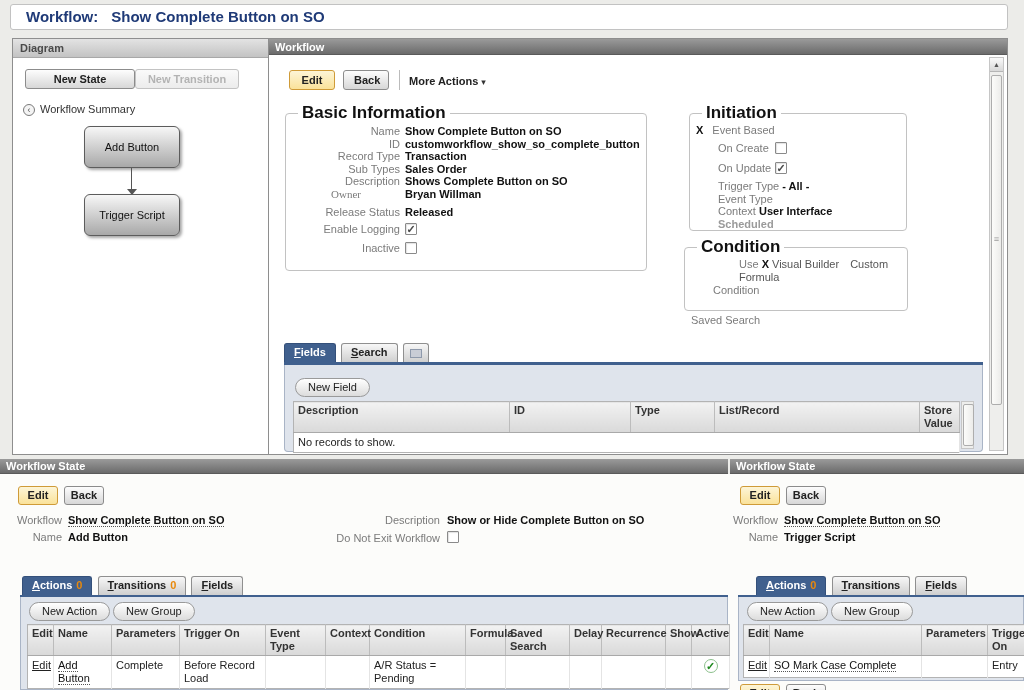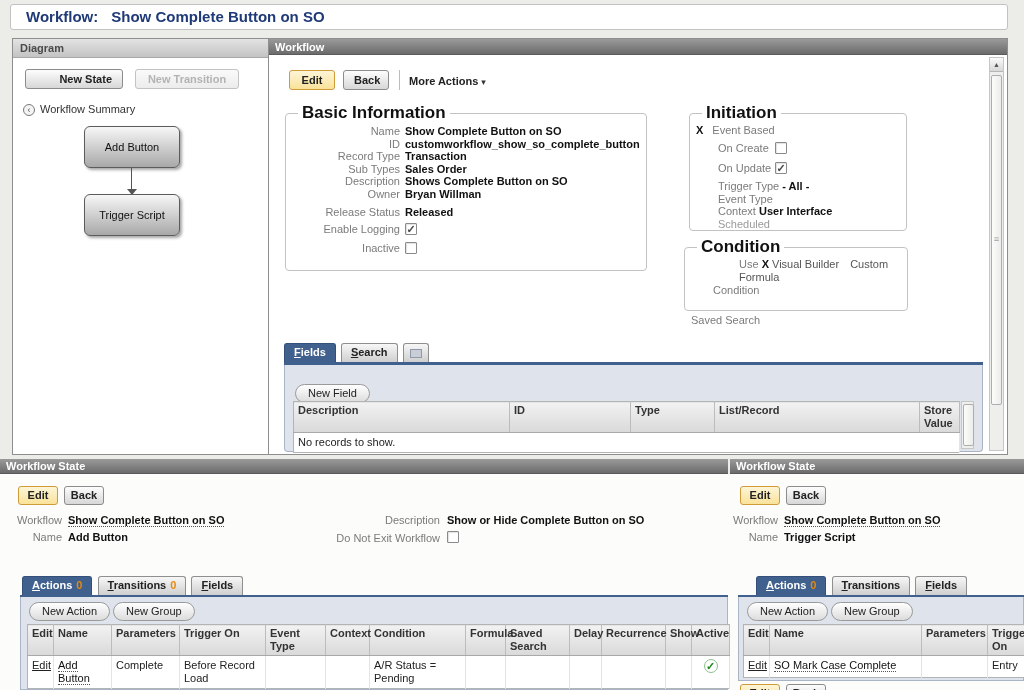"New State" span.btn { text-align: right -> none; width: 98px -> 110px }
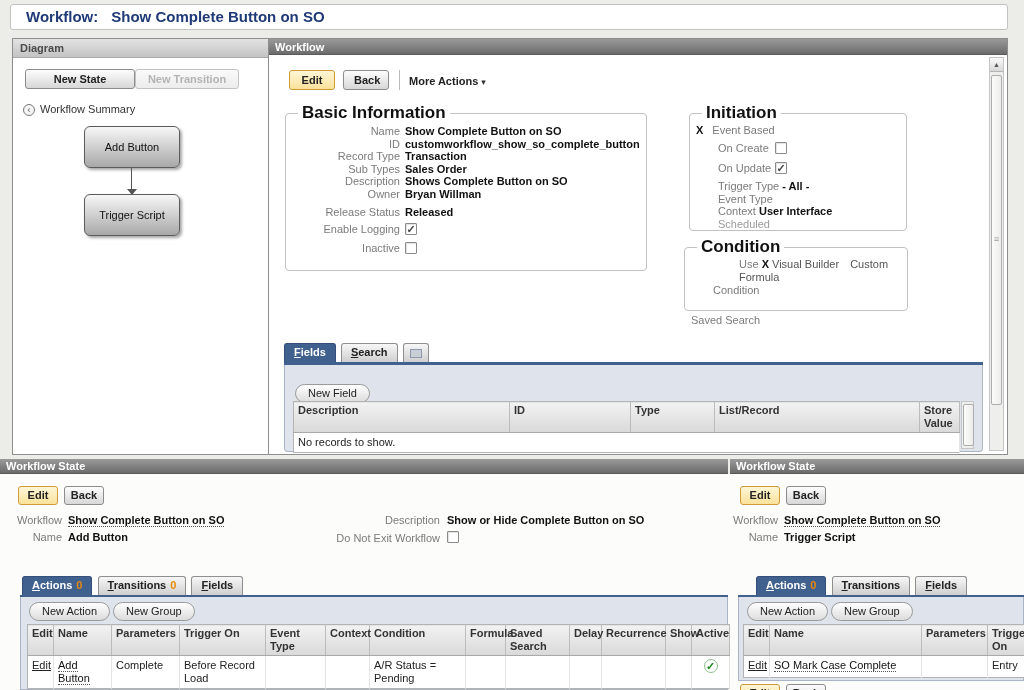"Owner" span.lbl { font-family: none -> Liberation Serif, serif; text-align: right -> center }
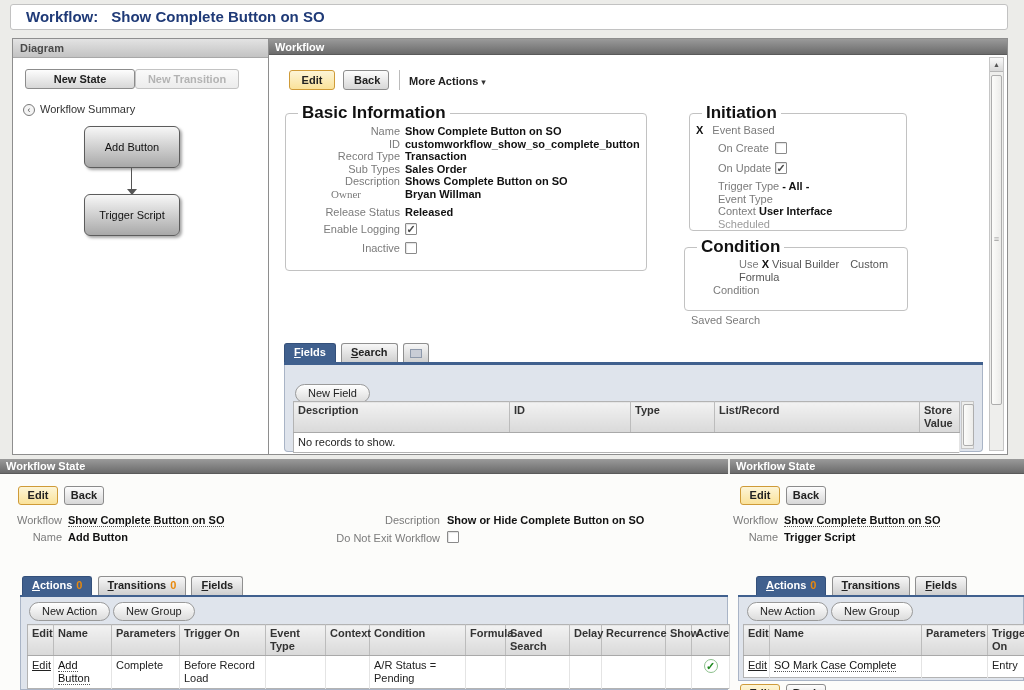"Scheduled" div { font-weight: none -> bold }
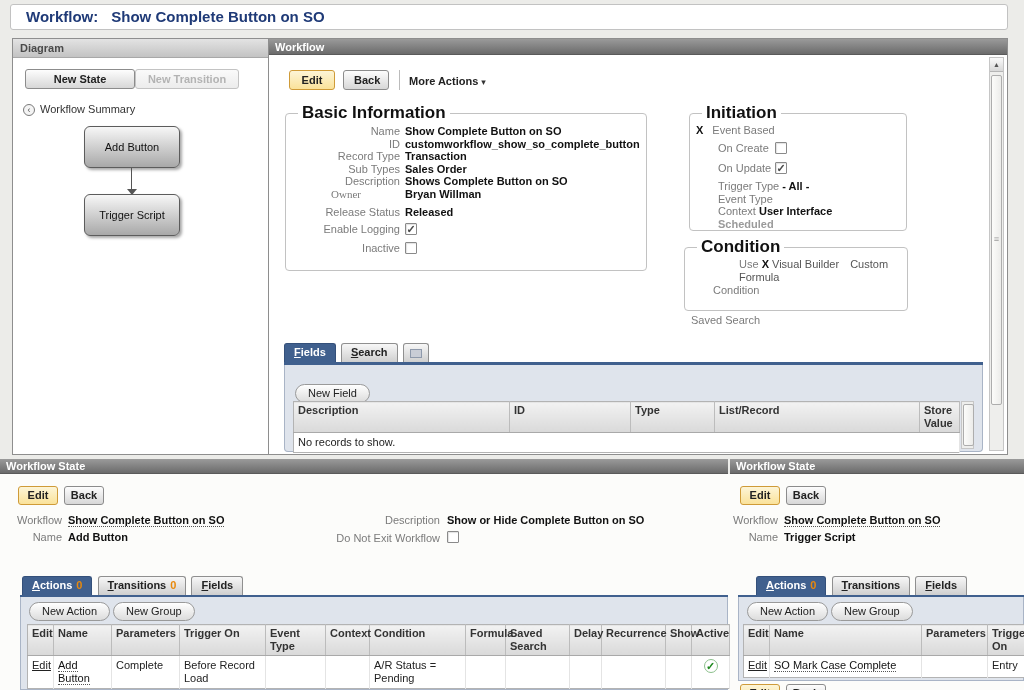"New Field" span.pill { top: 19px -> 13px }
